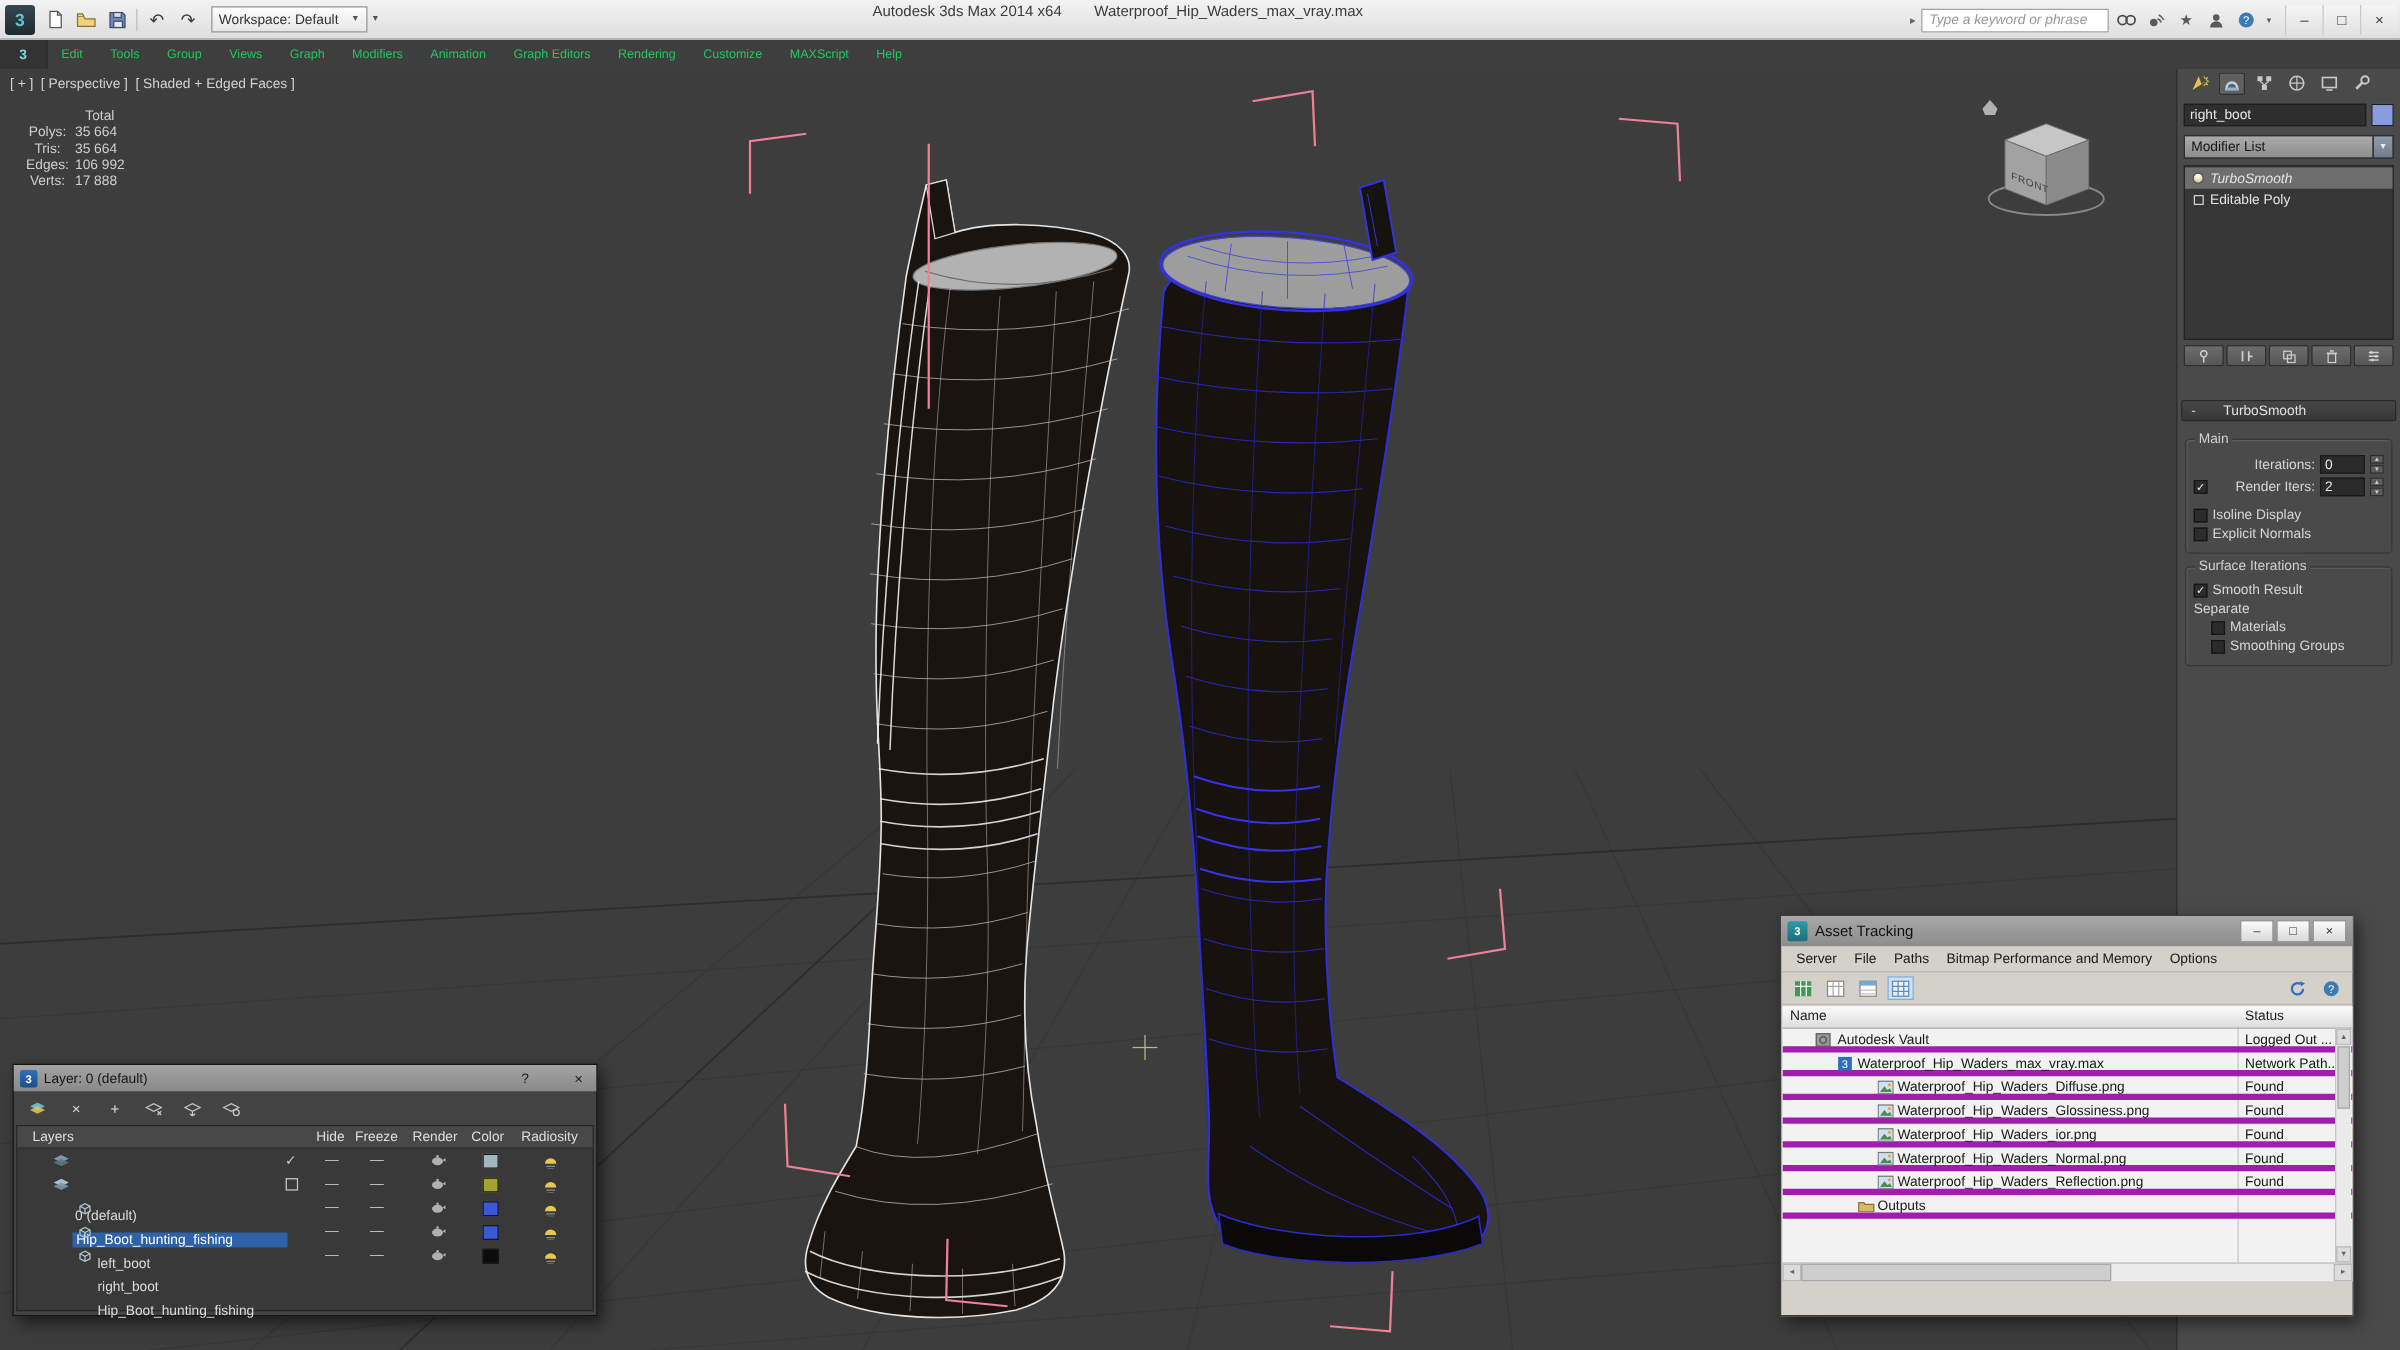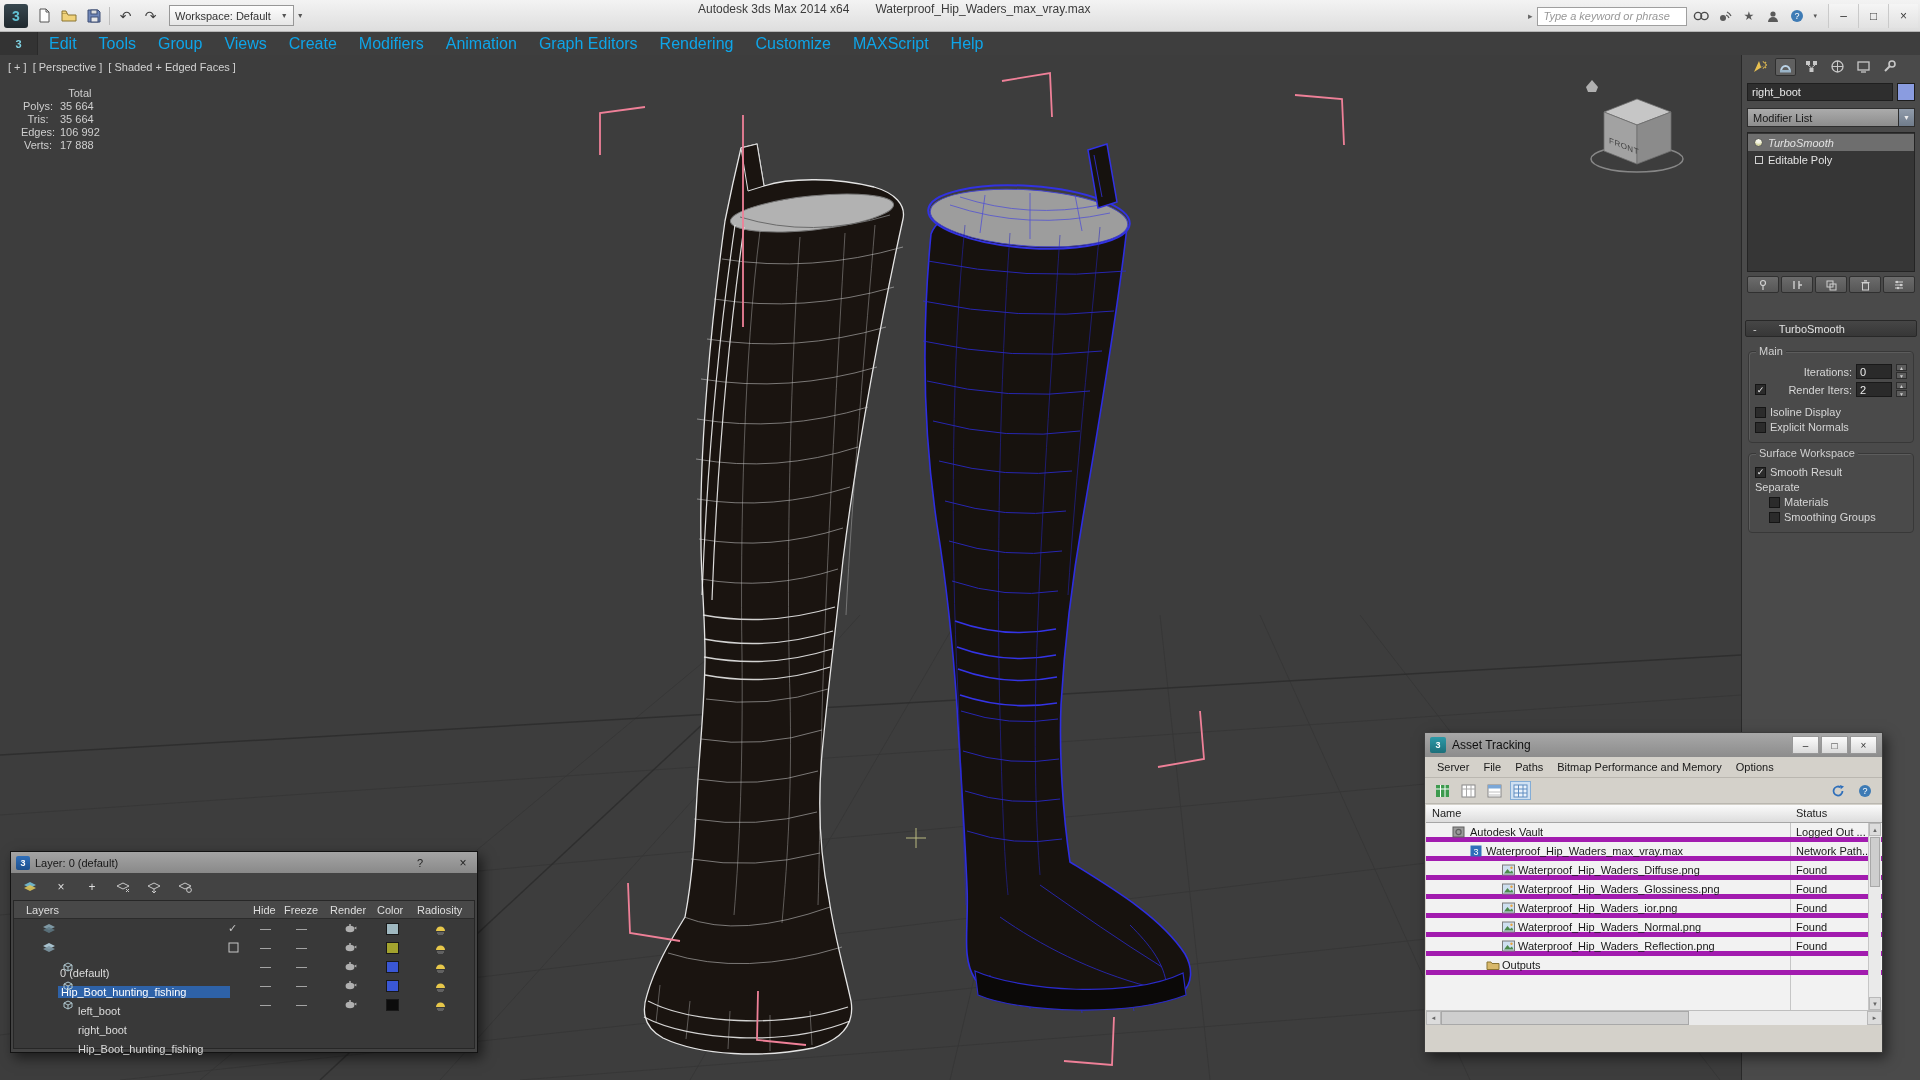"Edit" .menu-item { color: #0ea5e9 -> #22c55e; font-size: 16px -> 10px }
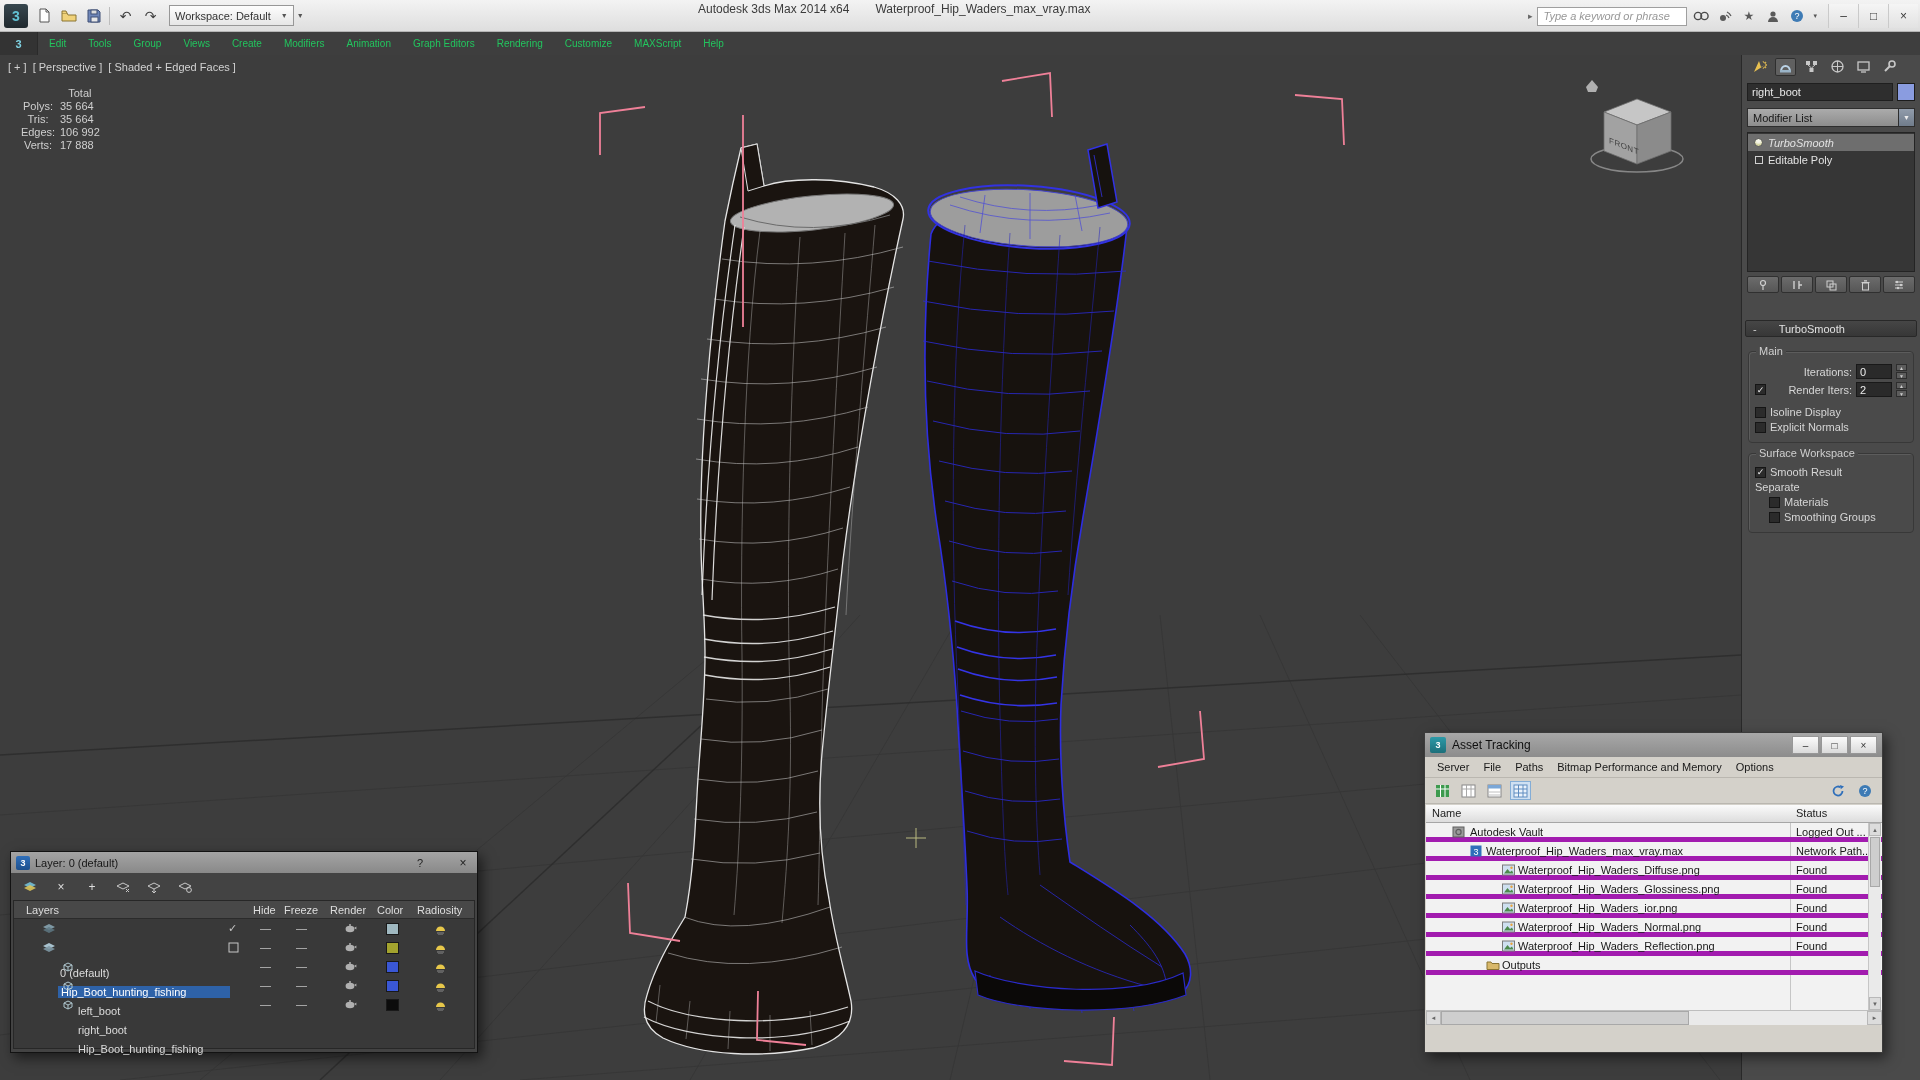"Create" div.menu-item { text: Create -> Graph }
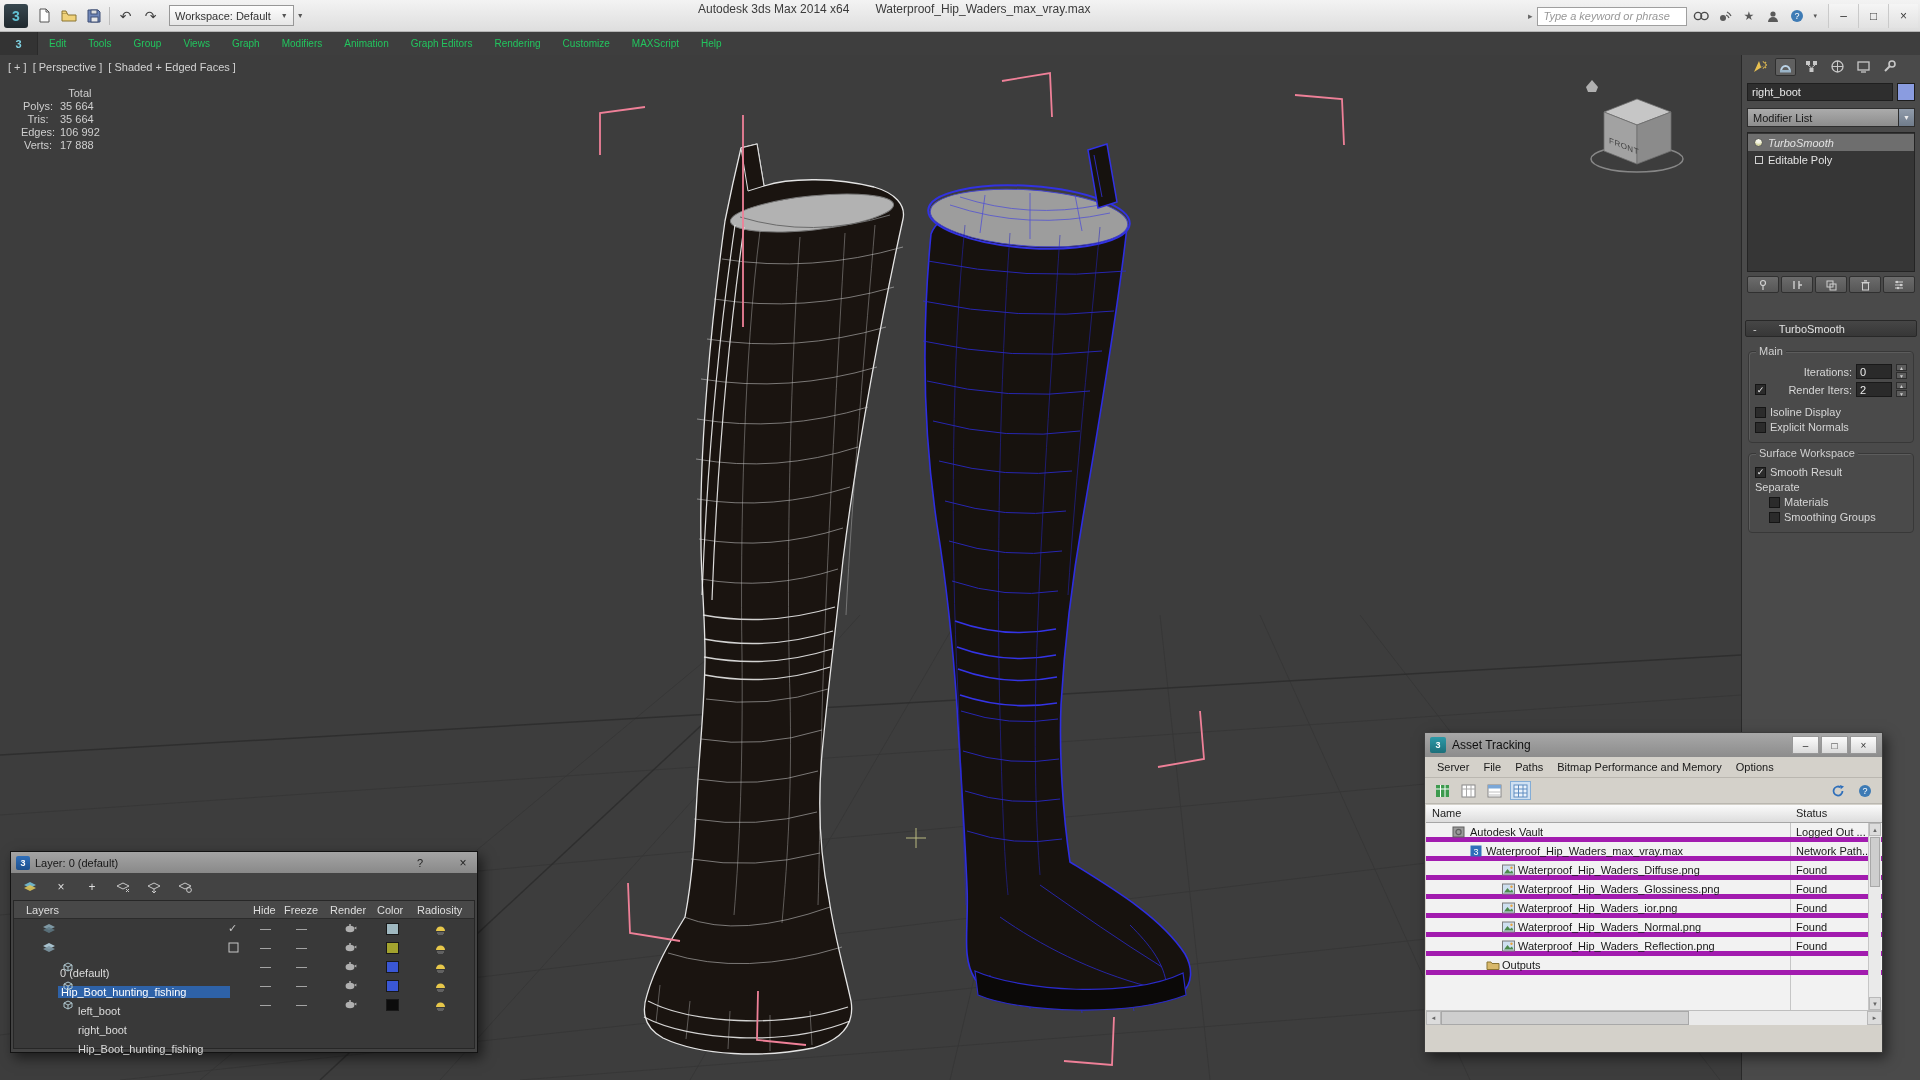"Surface Workspace" span.grouplbl { text: Workspace -> Iterations }
